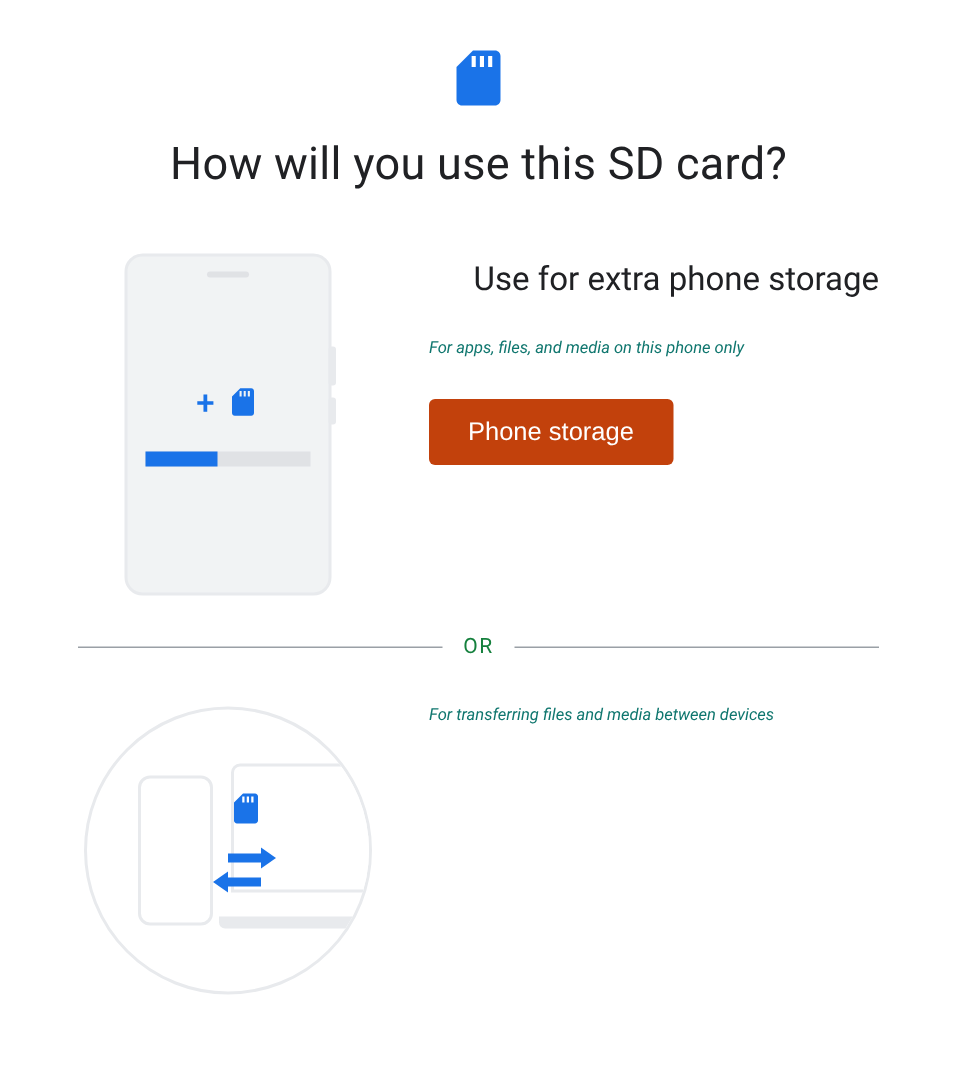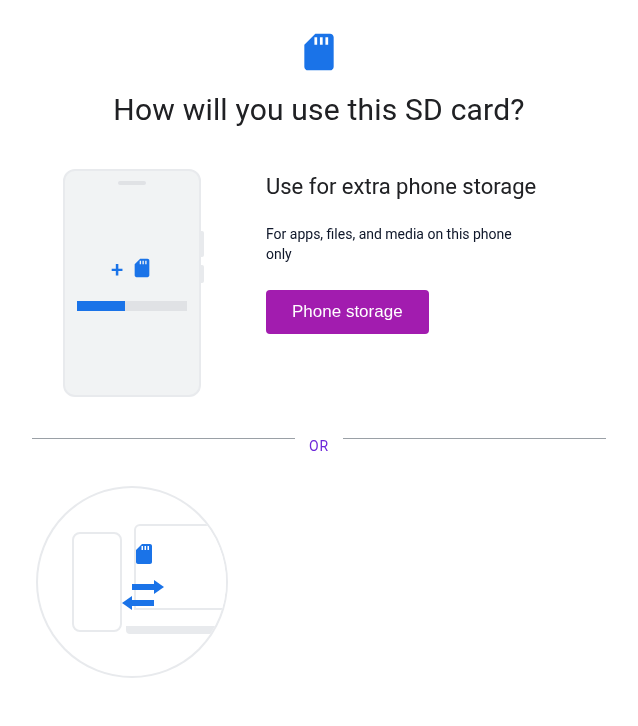"How will you use this" .wrap { padding: 24px 20px 0 -> 24px 40px 0 }
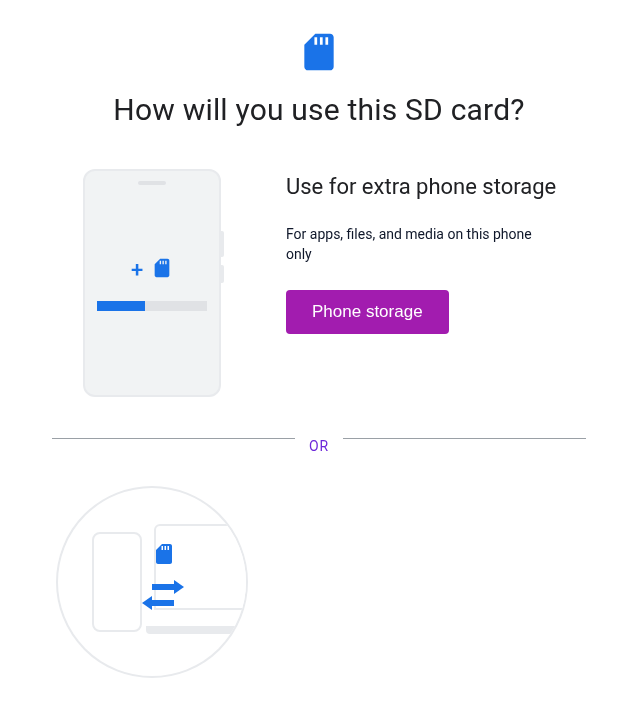"Use for extra phone storage" .opt-title { text-align: none -> right }
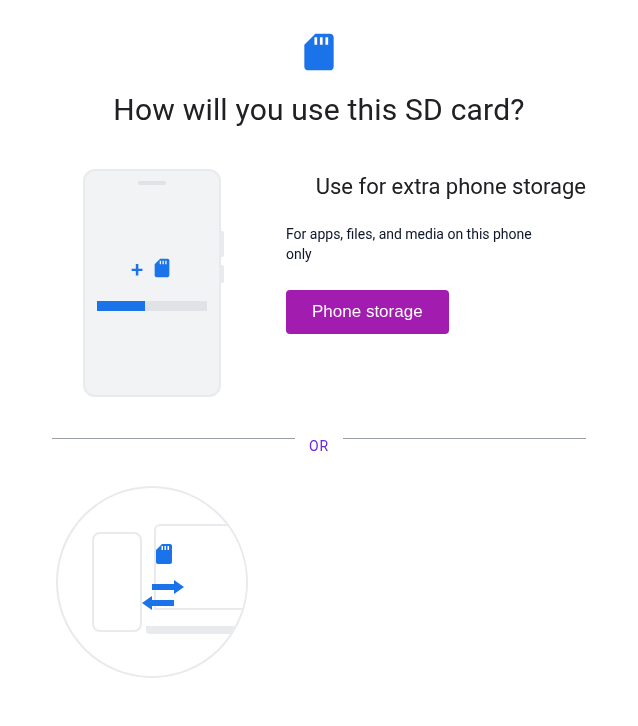"For apps, files, and media" .opt-desc { color: #0f172a -> #0f766e; font-size: 14px -> 11px; font-style: none -> italic }
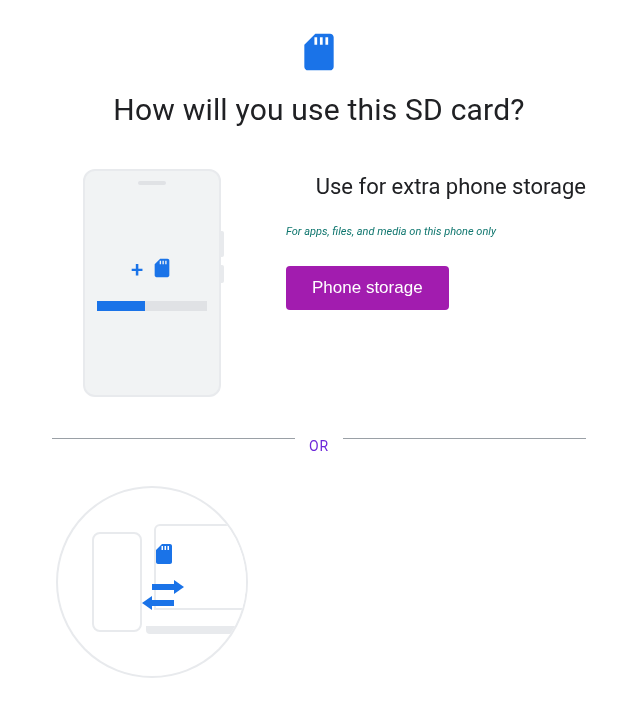"Phone storage" .btn { background: #a21caf -> #c2410c }
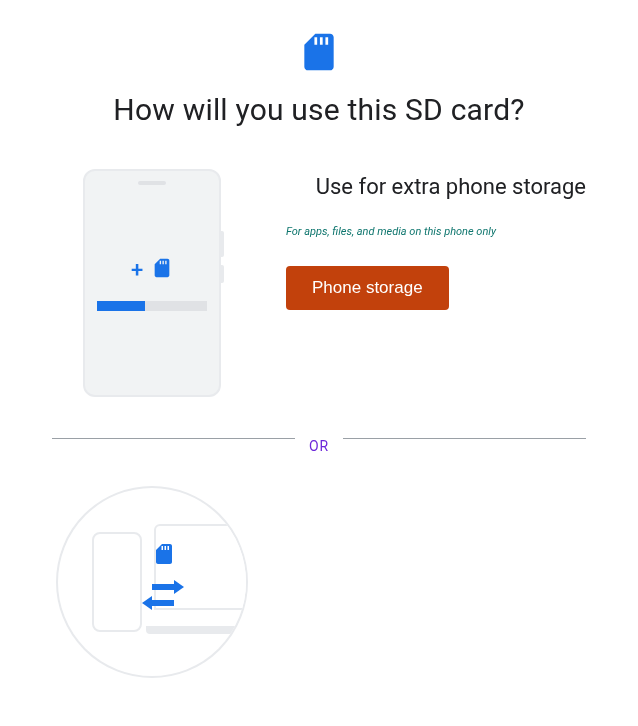"OR" .or { color: #6d28d9 -> #15803d; margin-top: 15px -> none }
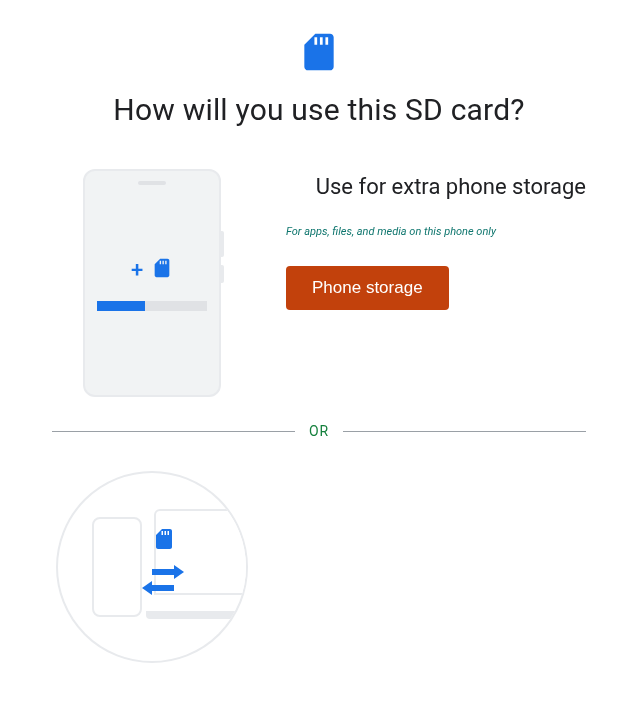"For transferring files and media" div.opt-desc { html: none -> <div>For transferring files and media between devices</div> }
